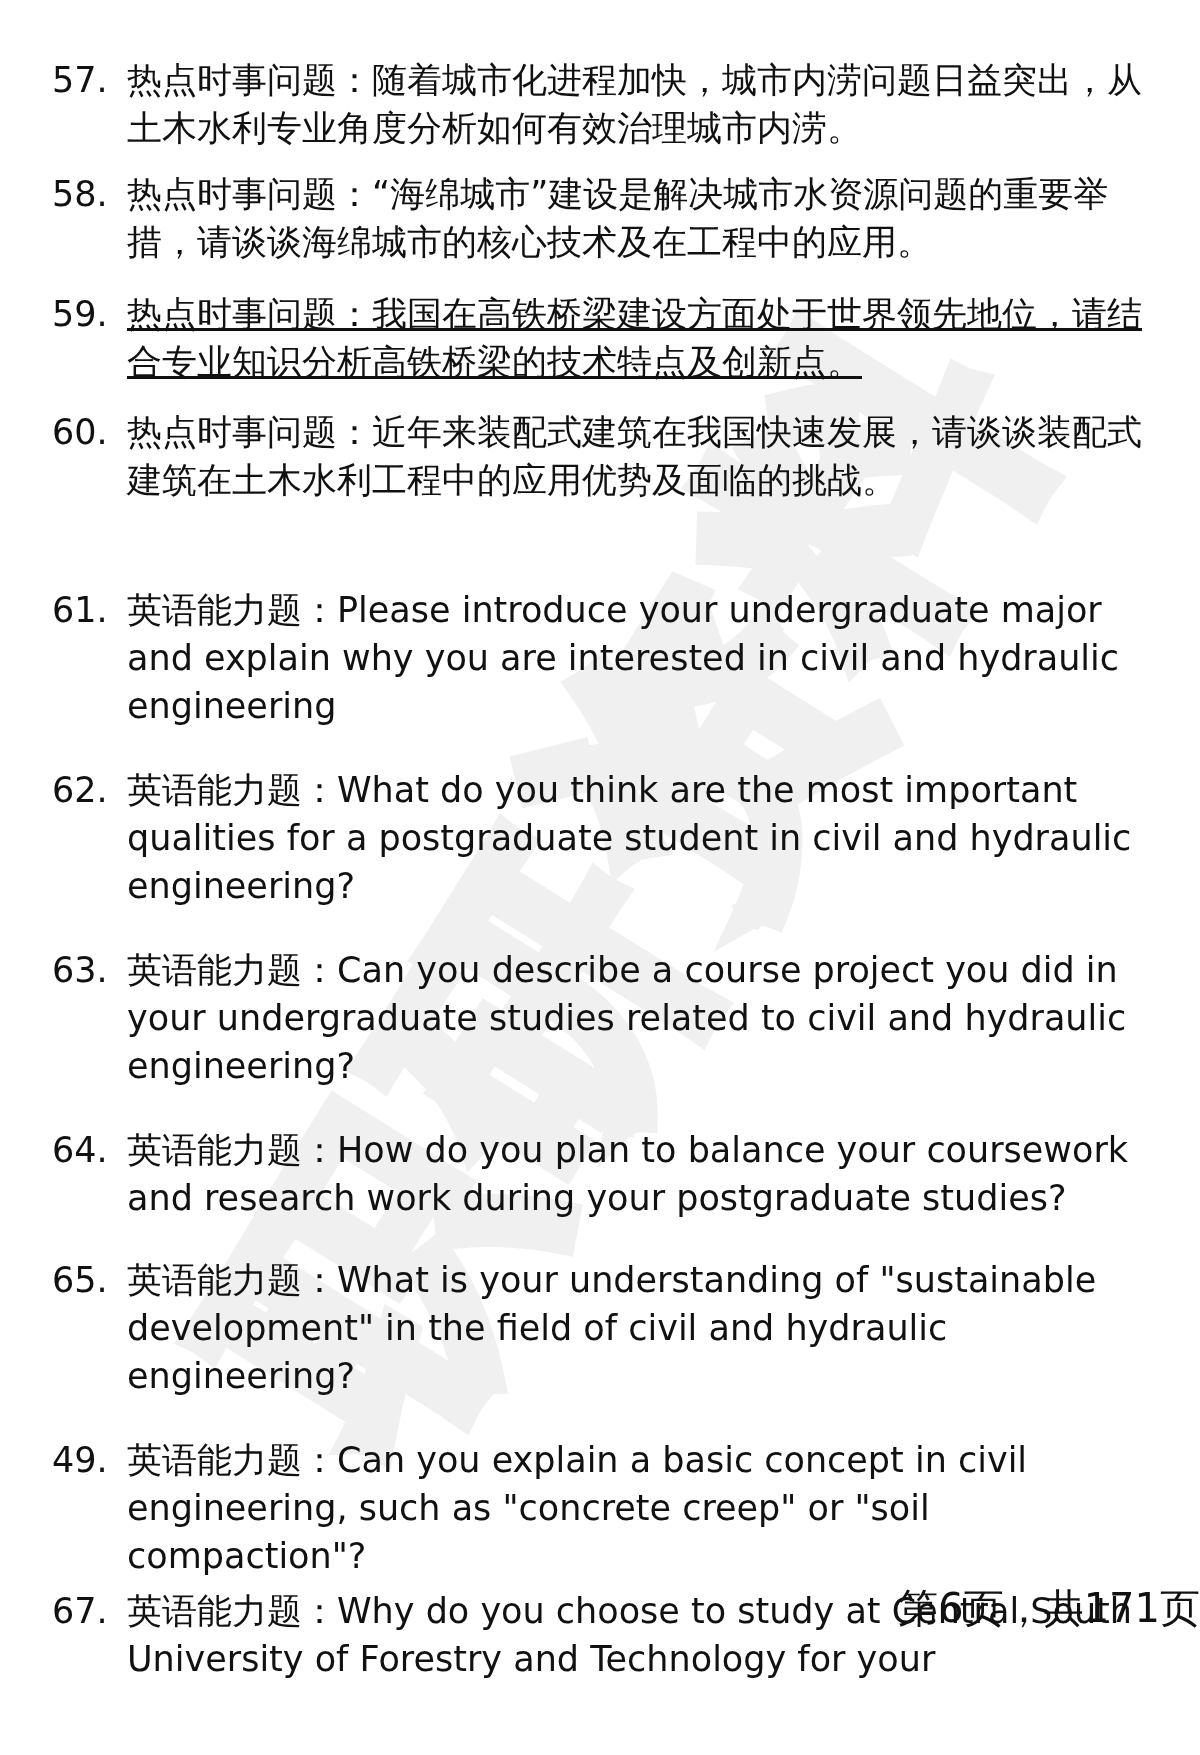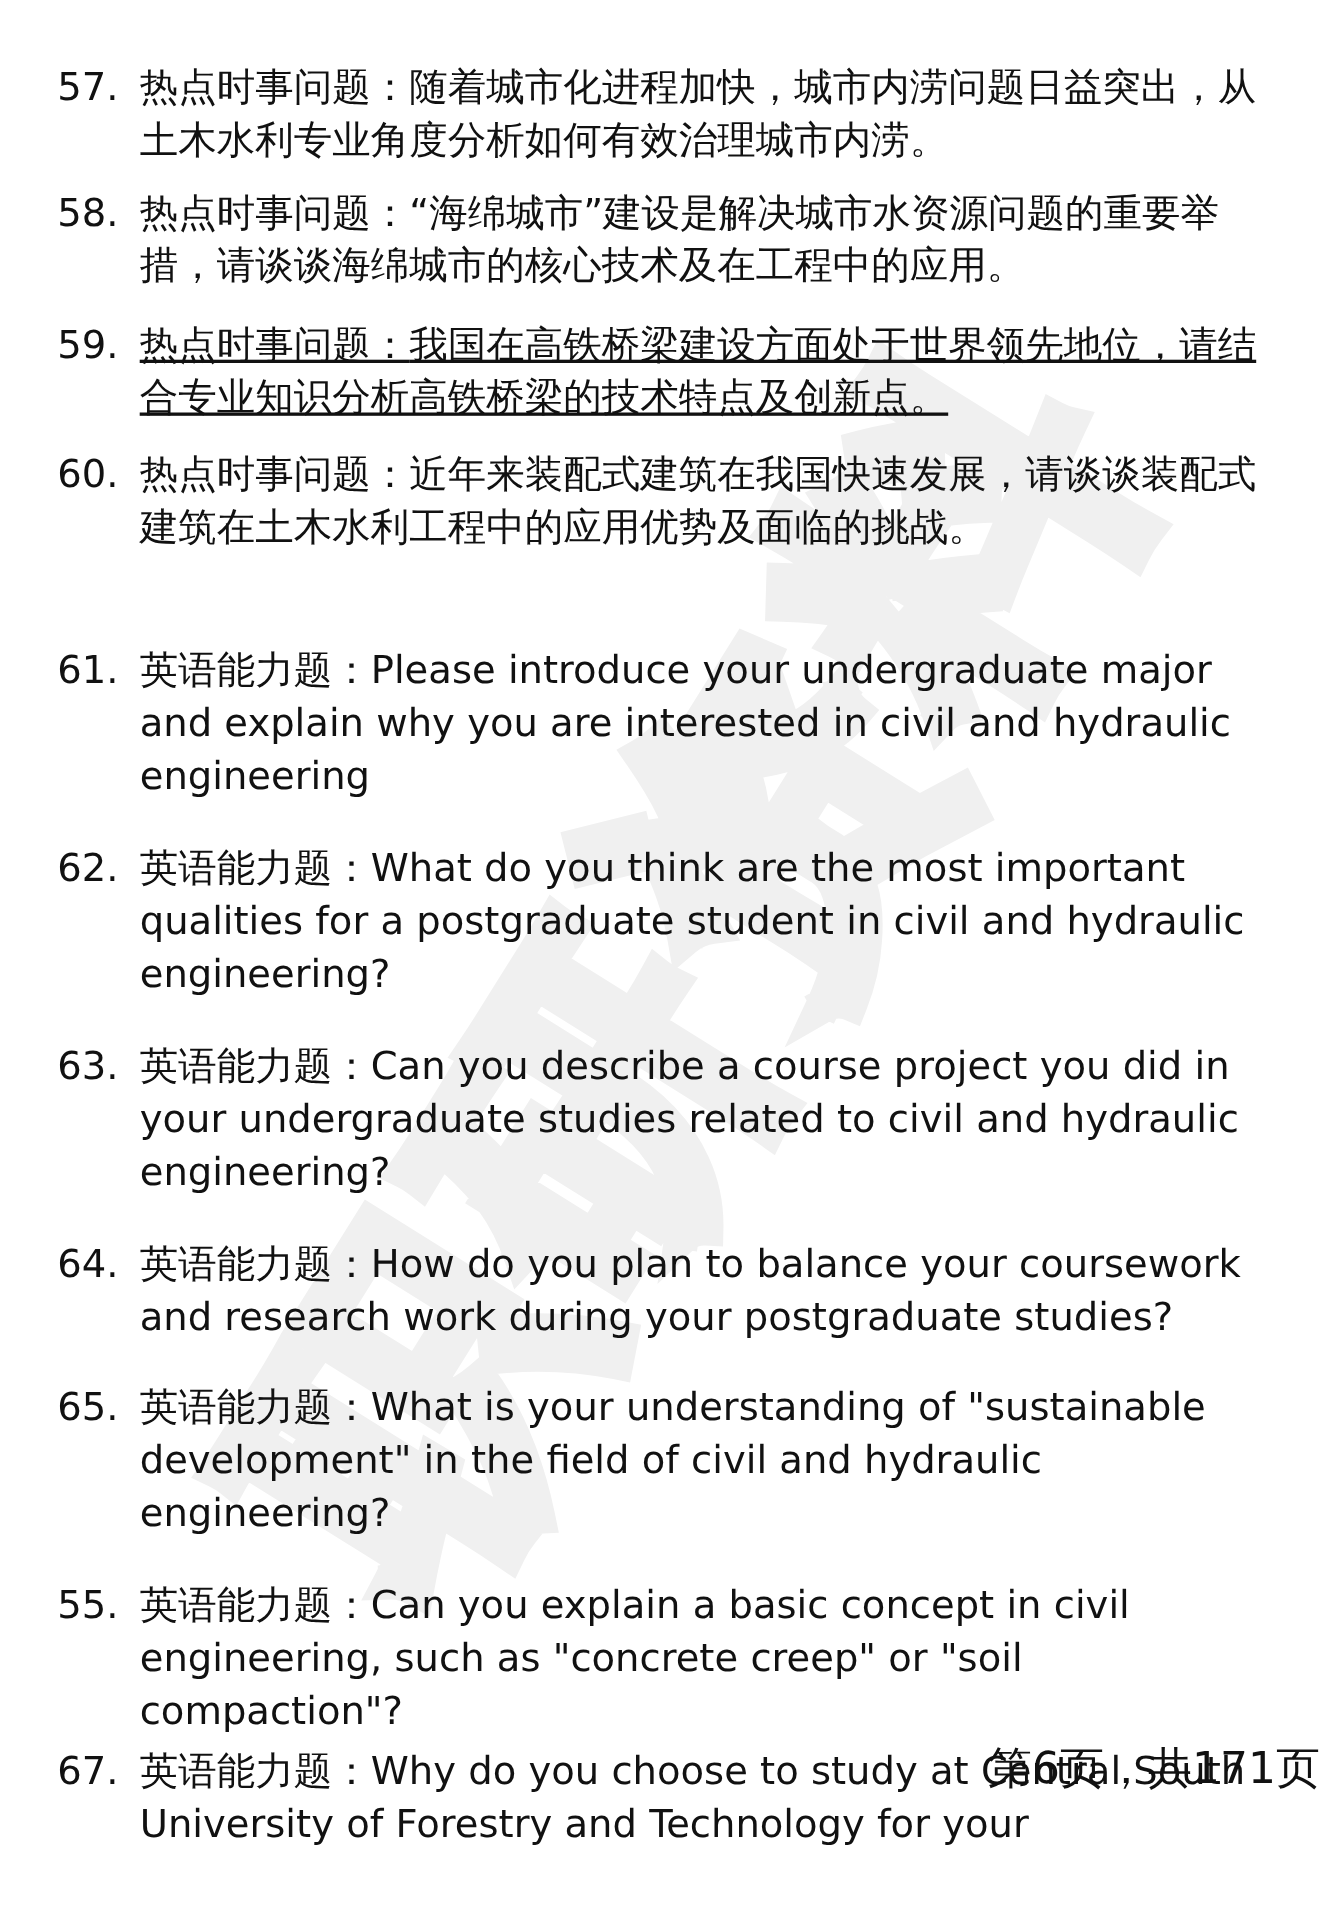"55." span.num { text: 55 -> 49 }
